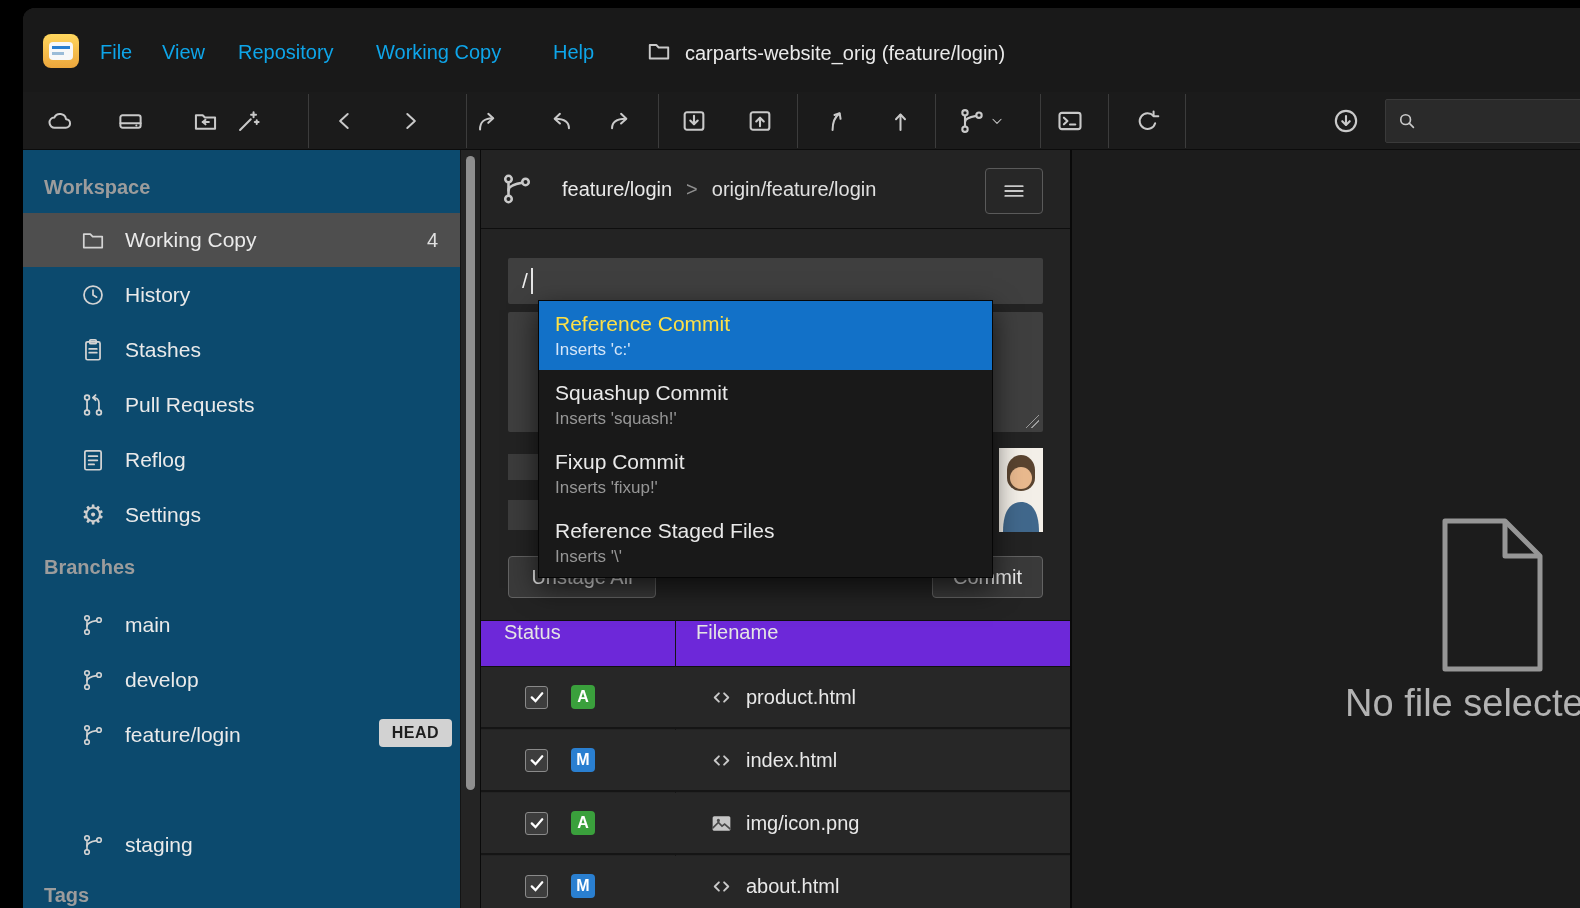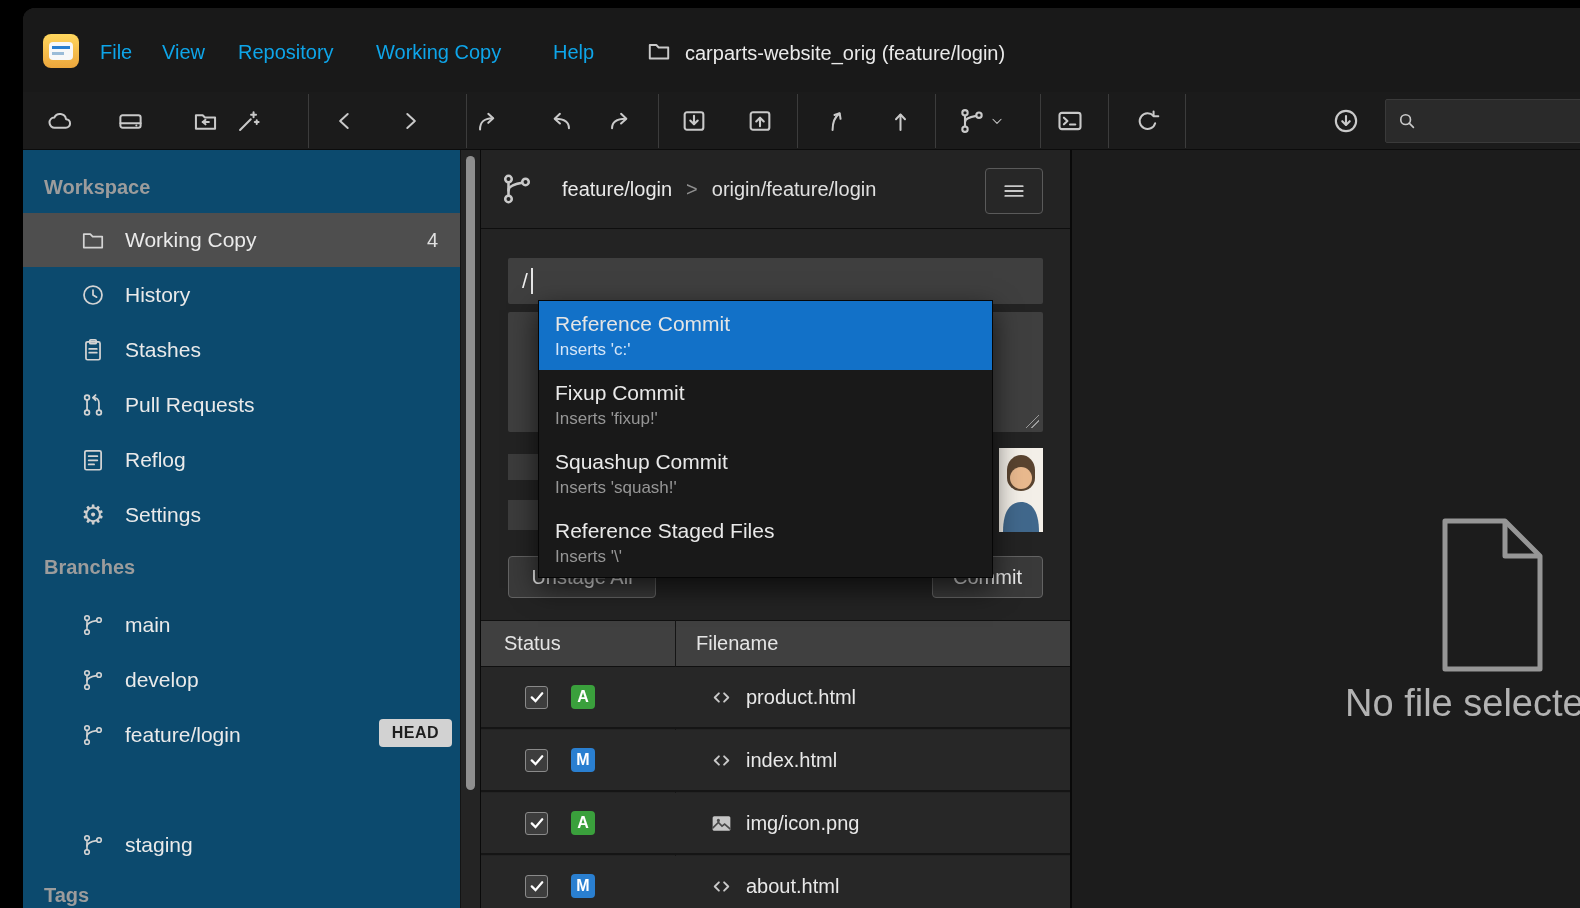"Reference Commit" .ditem.selected .dt { color: #e5e5e5 -> #fde047 }
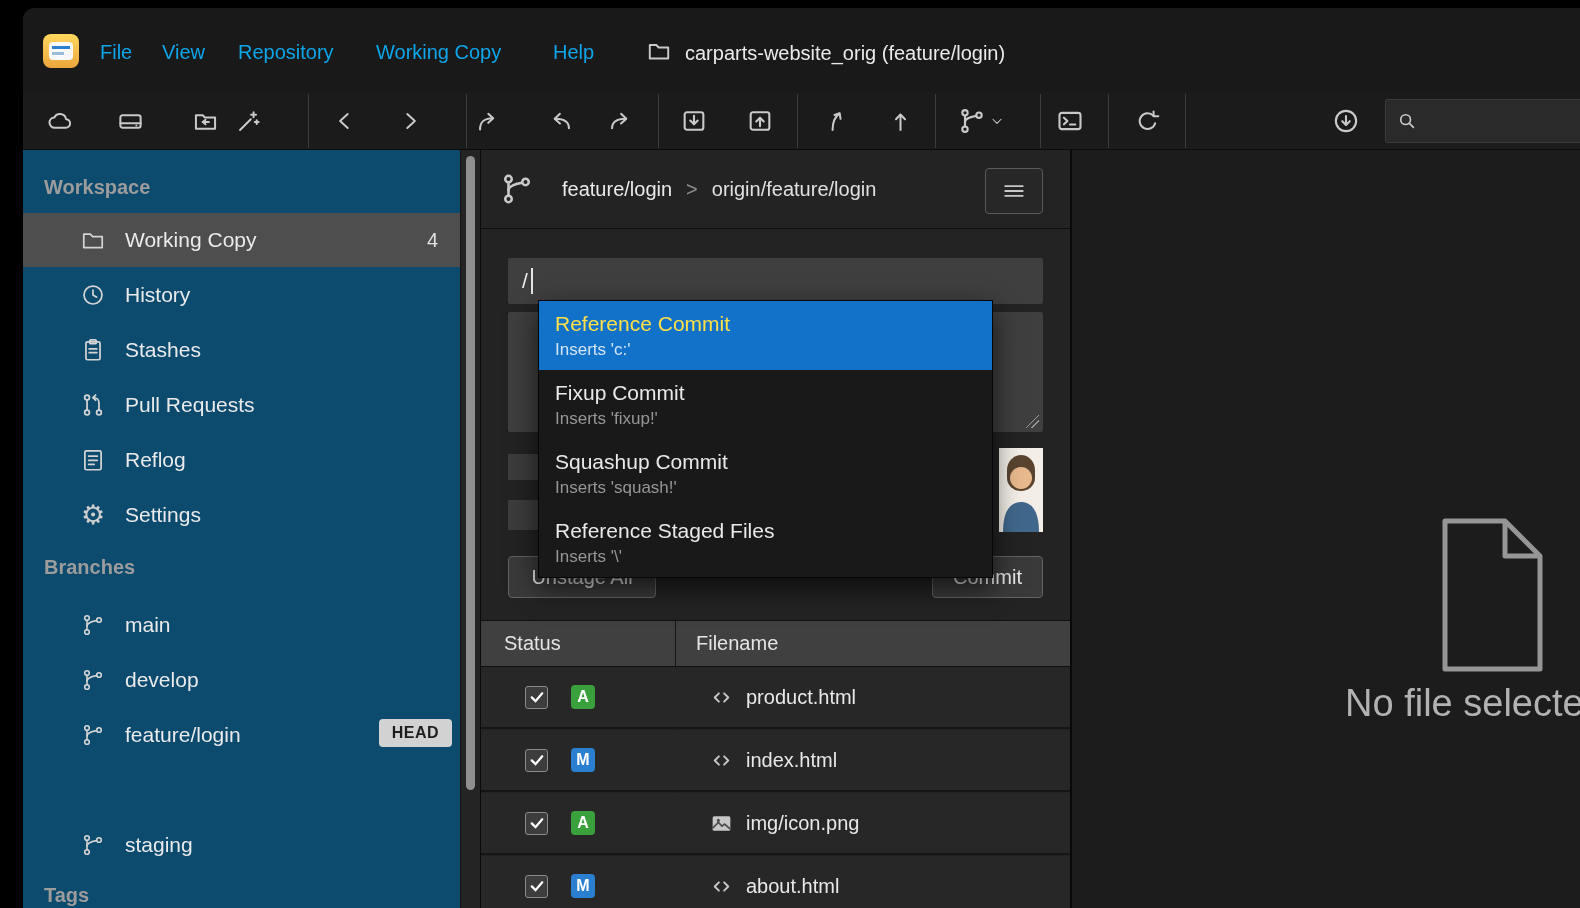"Fixup Commit" div.ditem { order: before "Squashup Commit" -> after "Squashup Commit" }
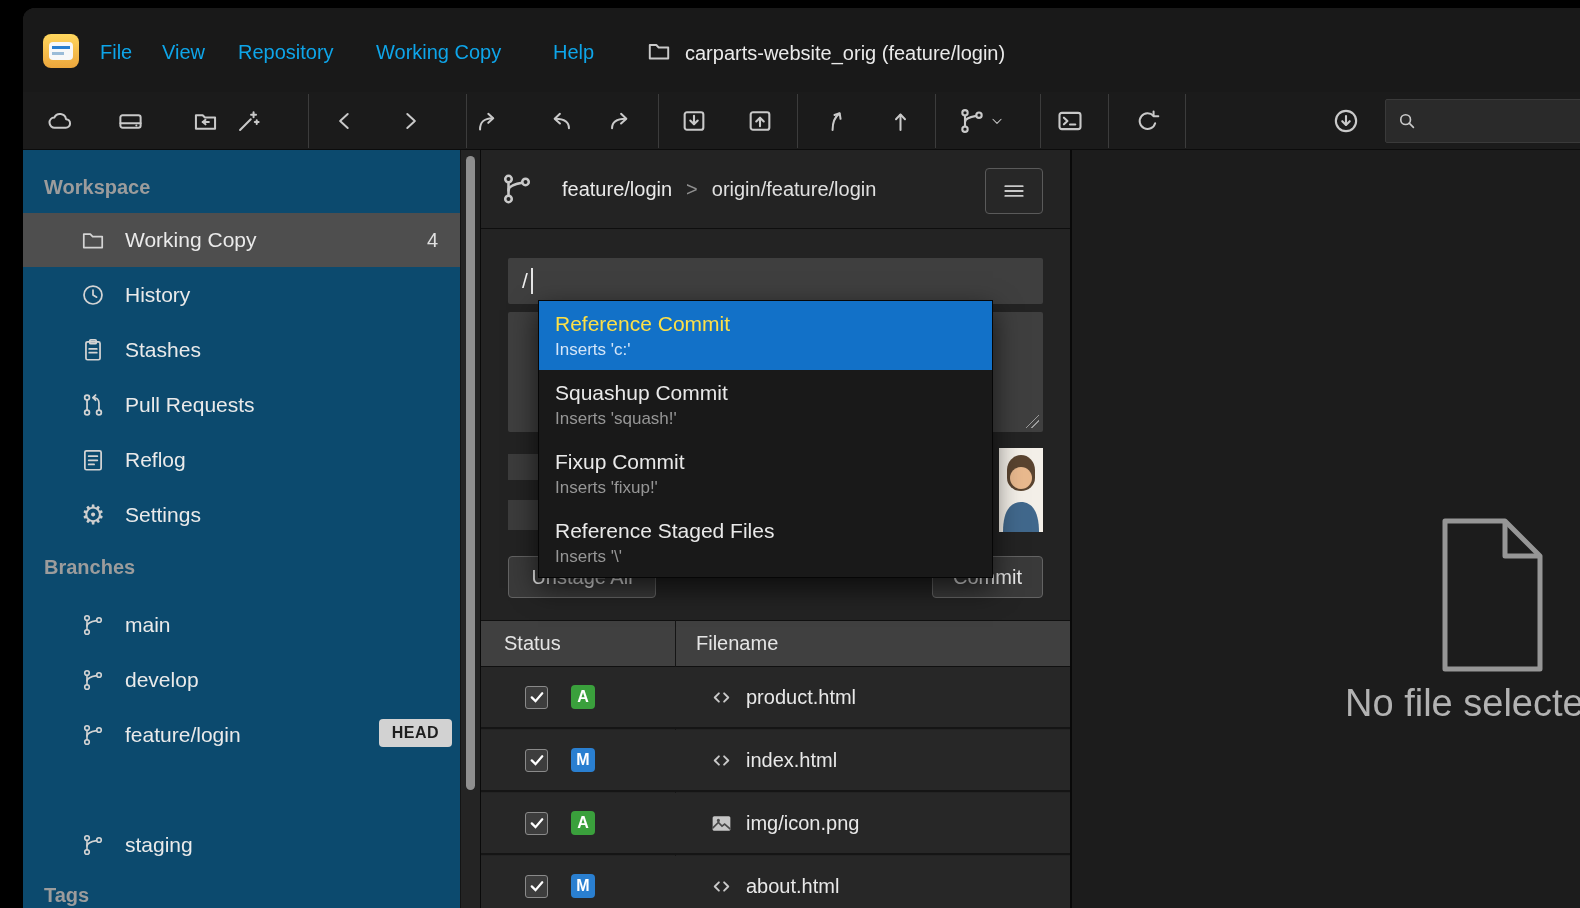"Status" .thead { align-items: center -> none; background: #404040 -> #6d28d9 }
